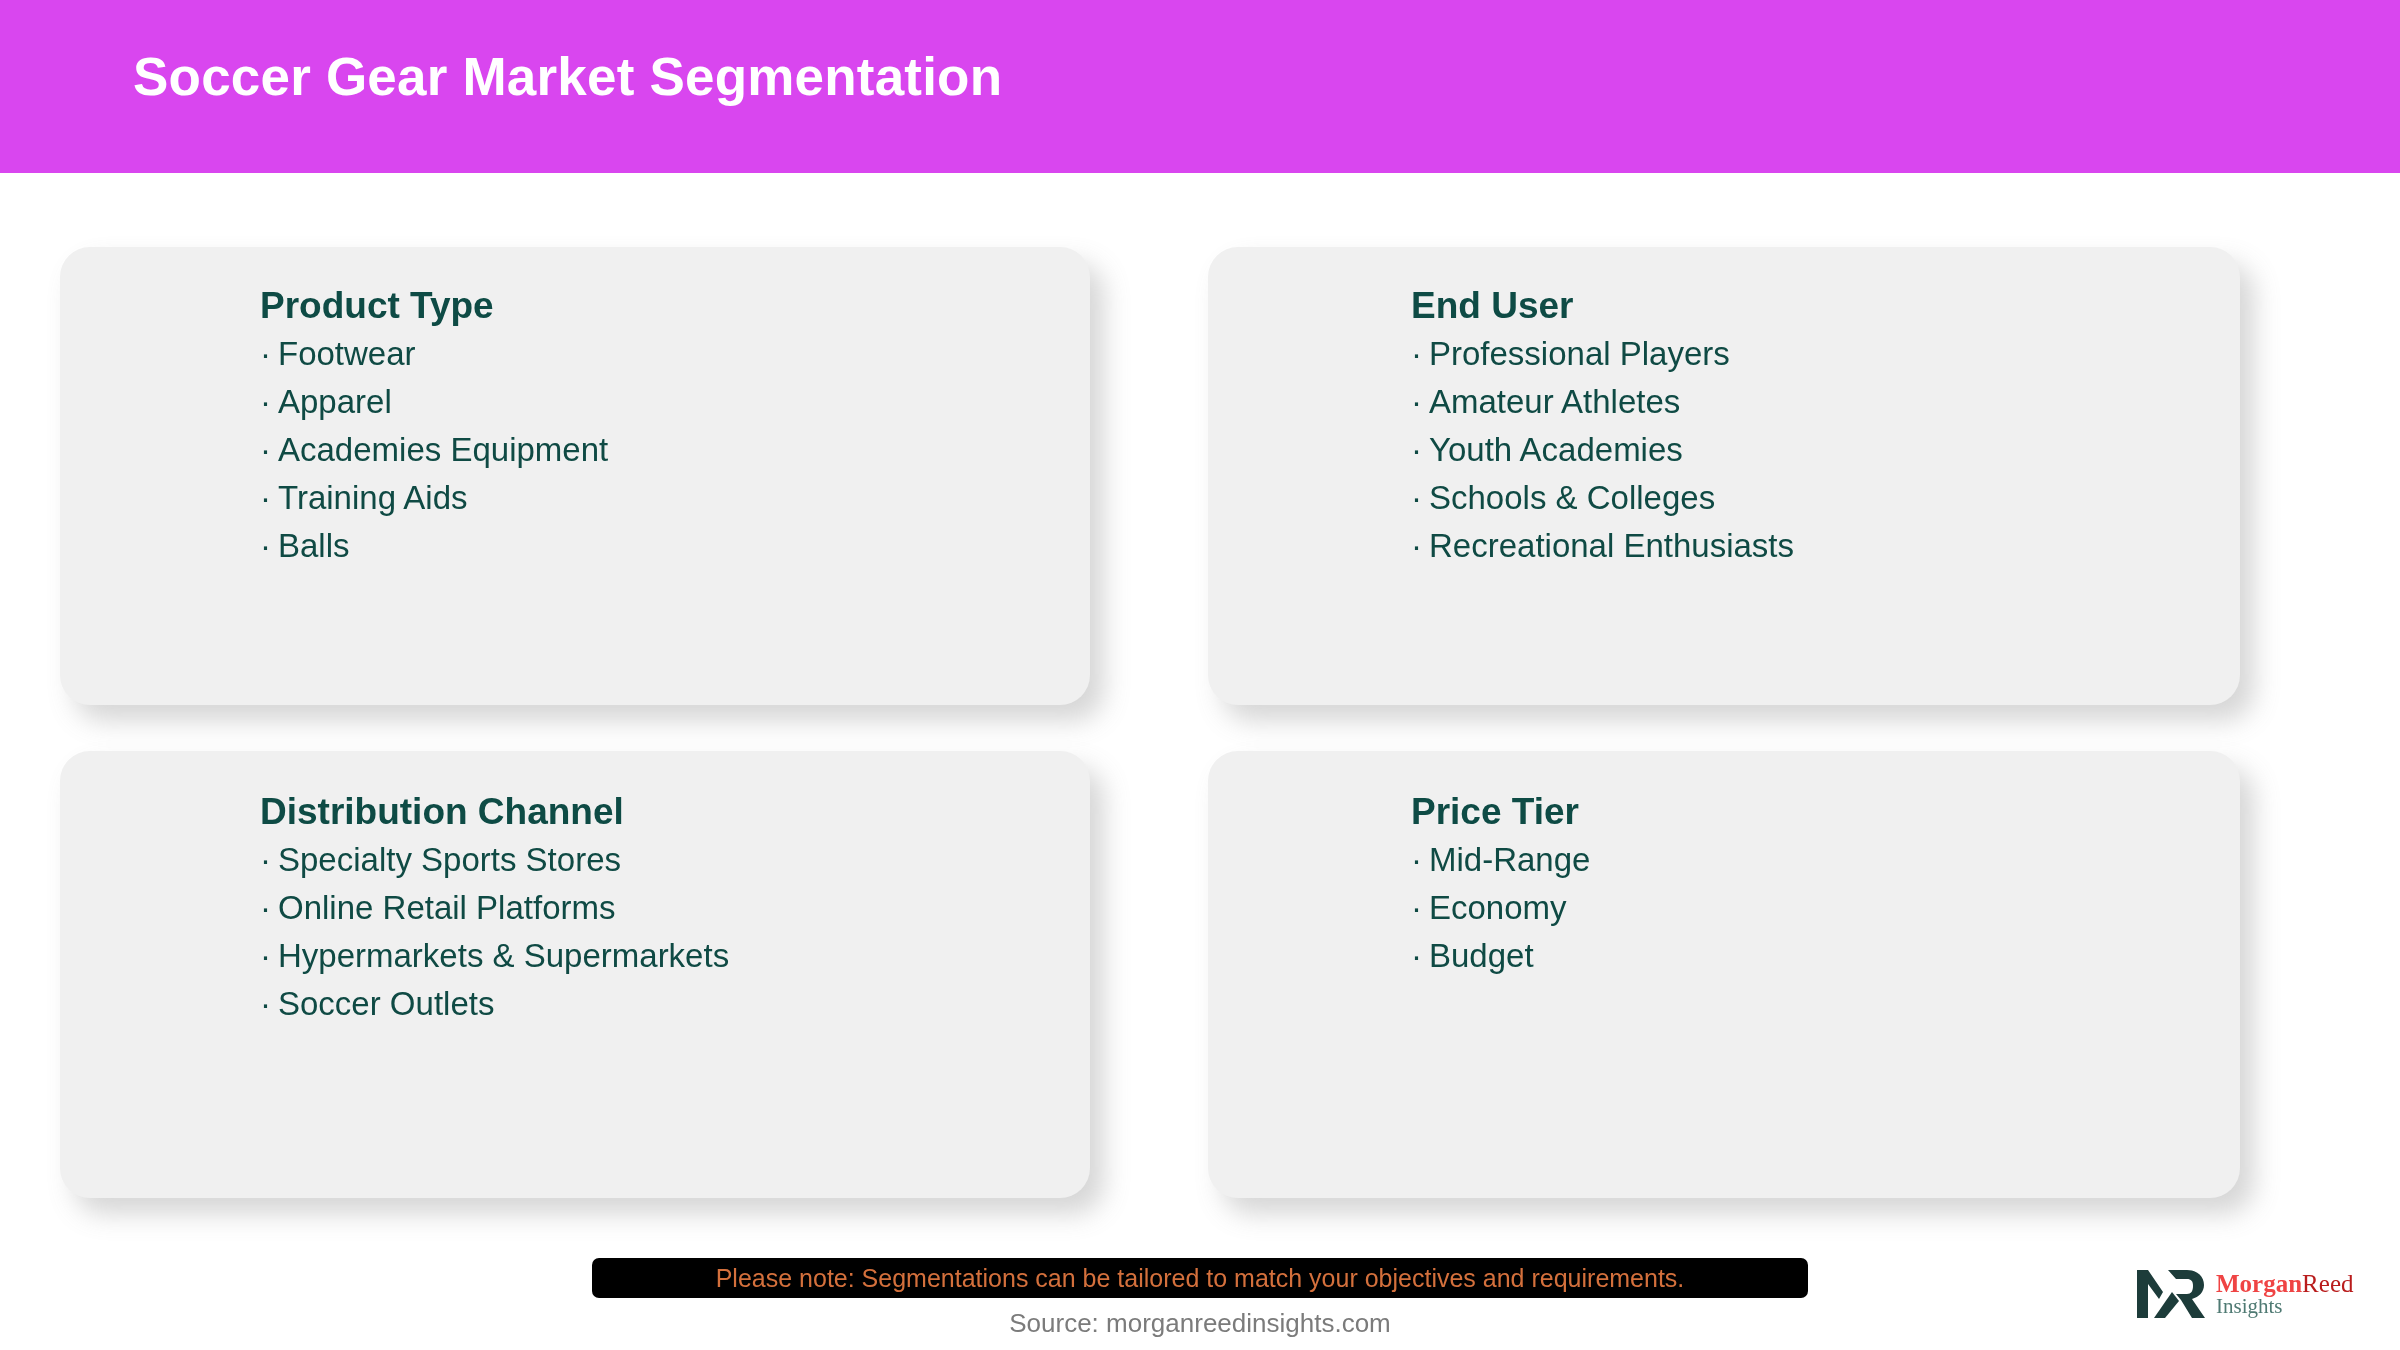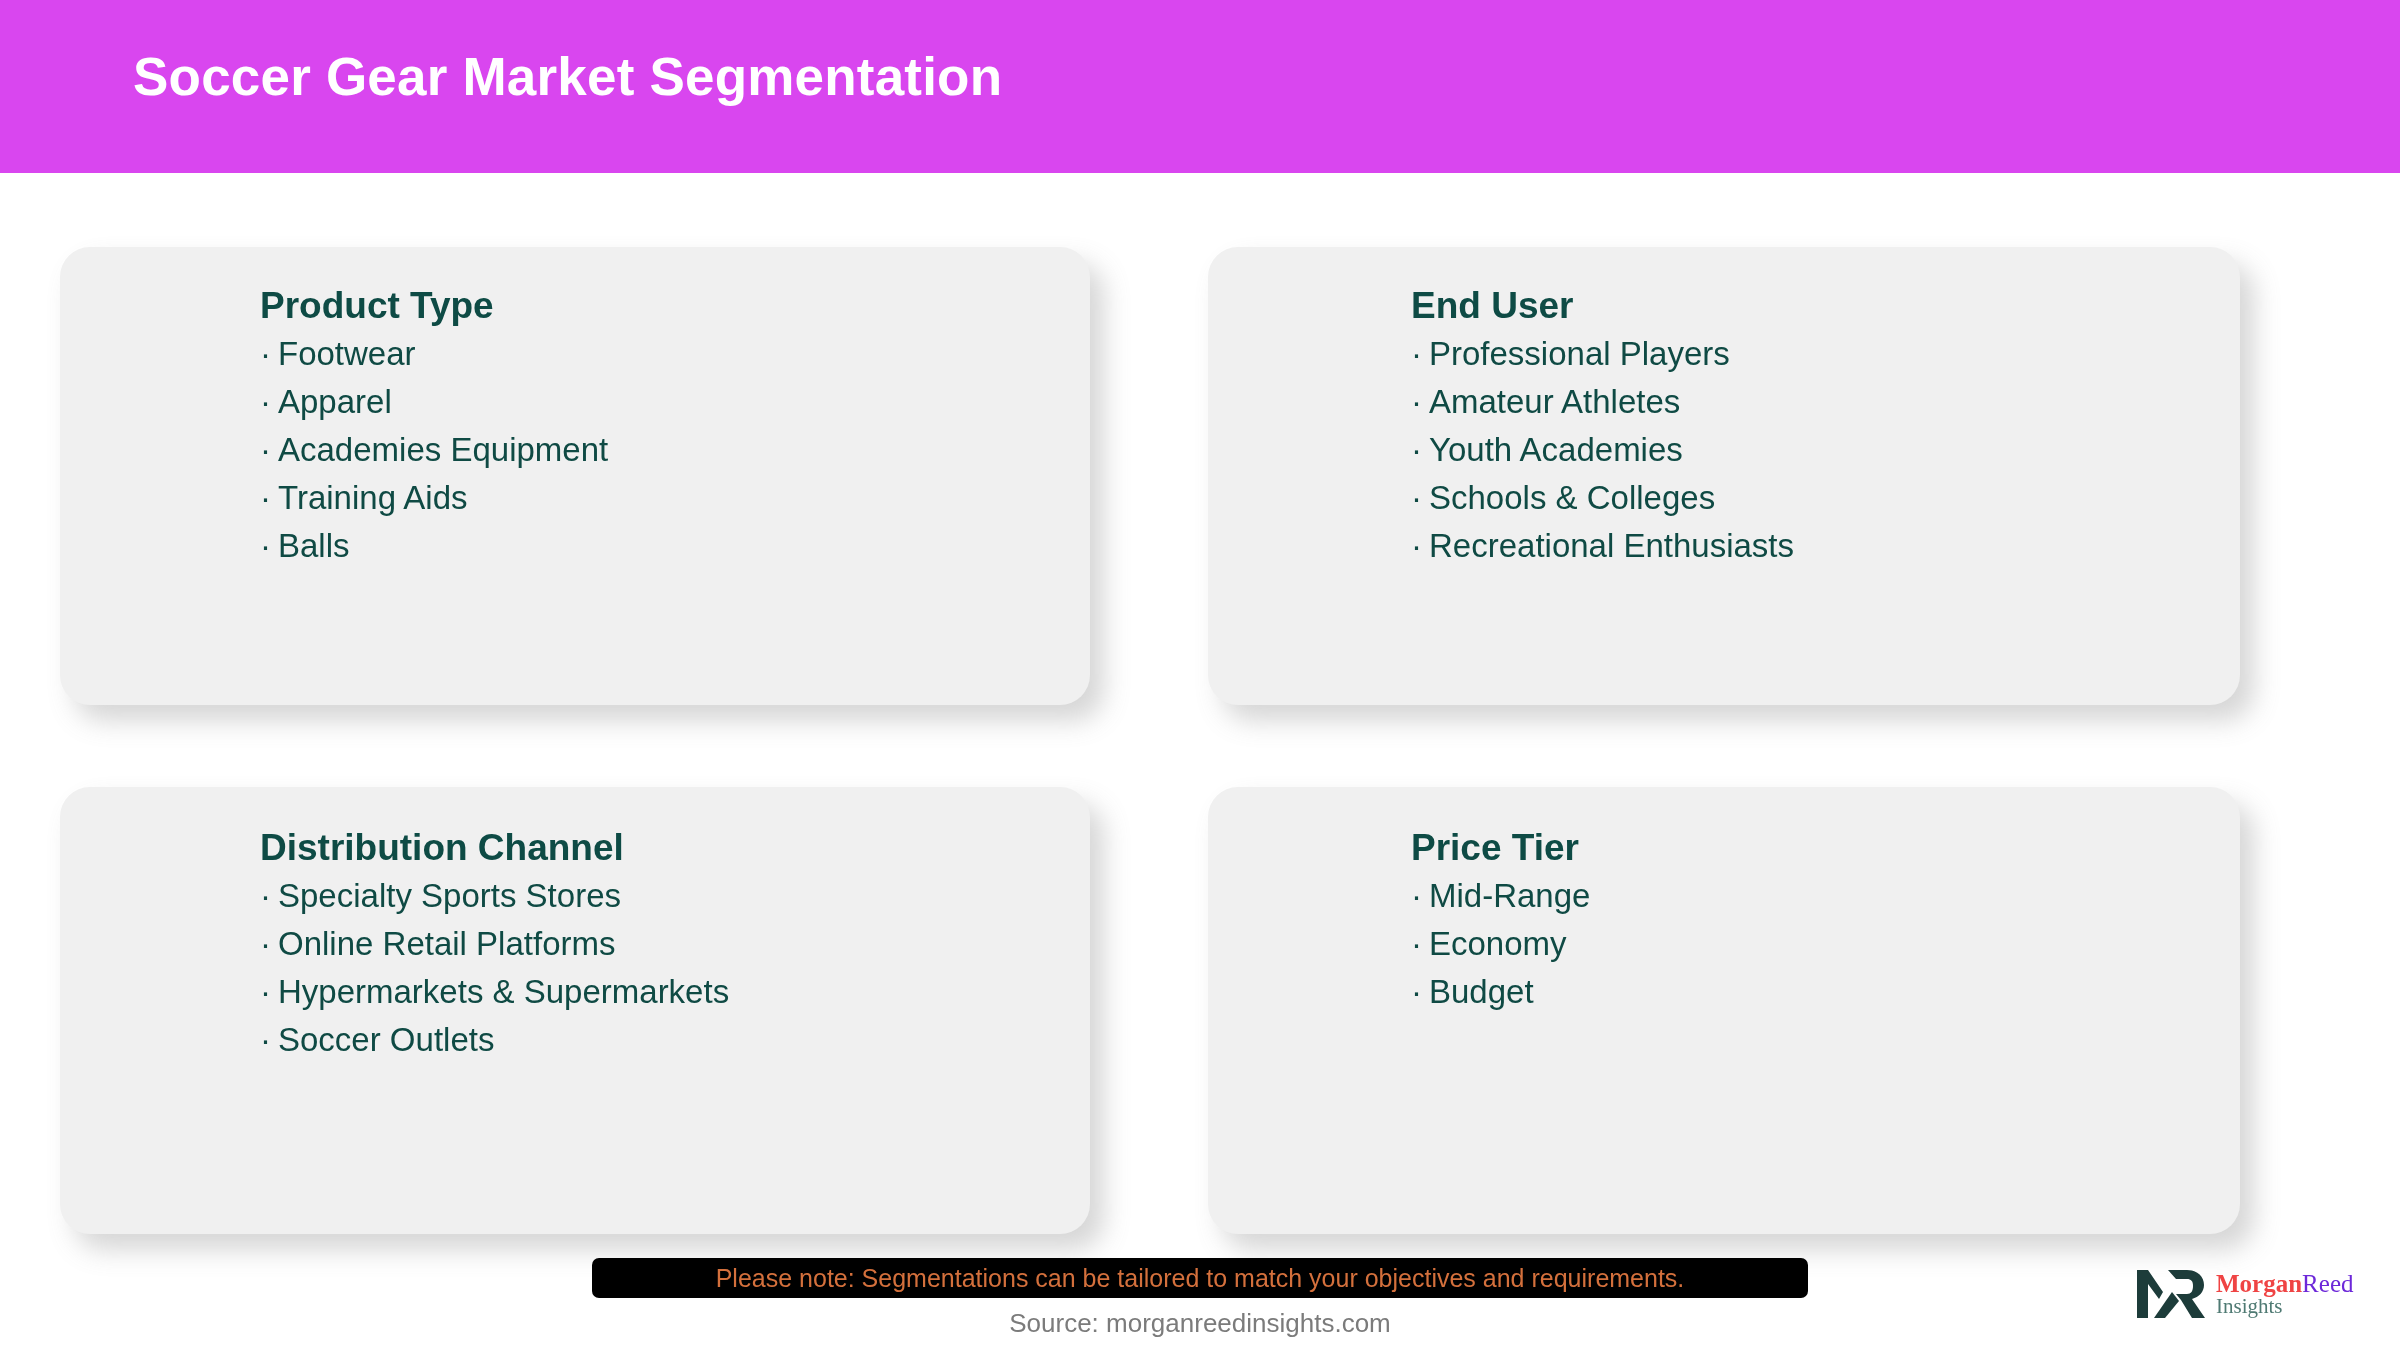"Distribution Channel" .card-r1 { top: 614px -> 578px }
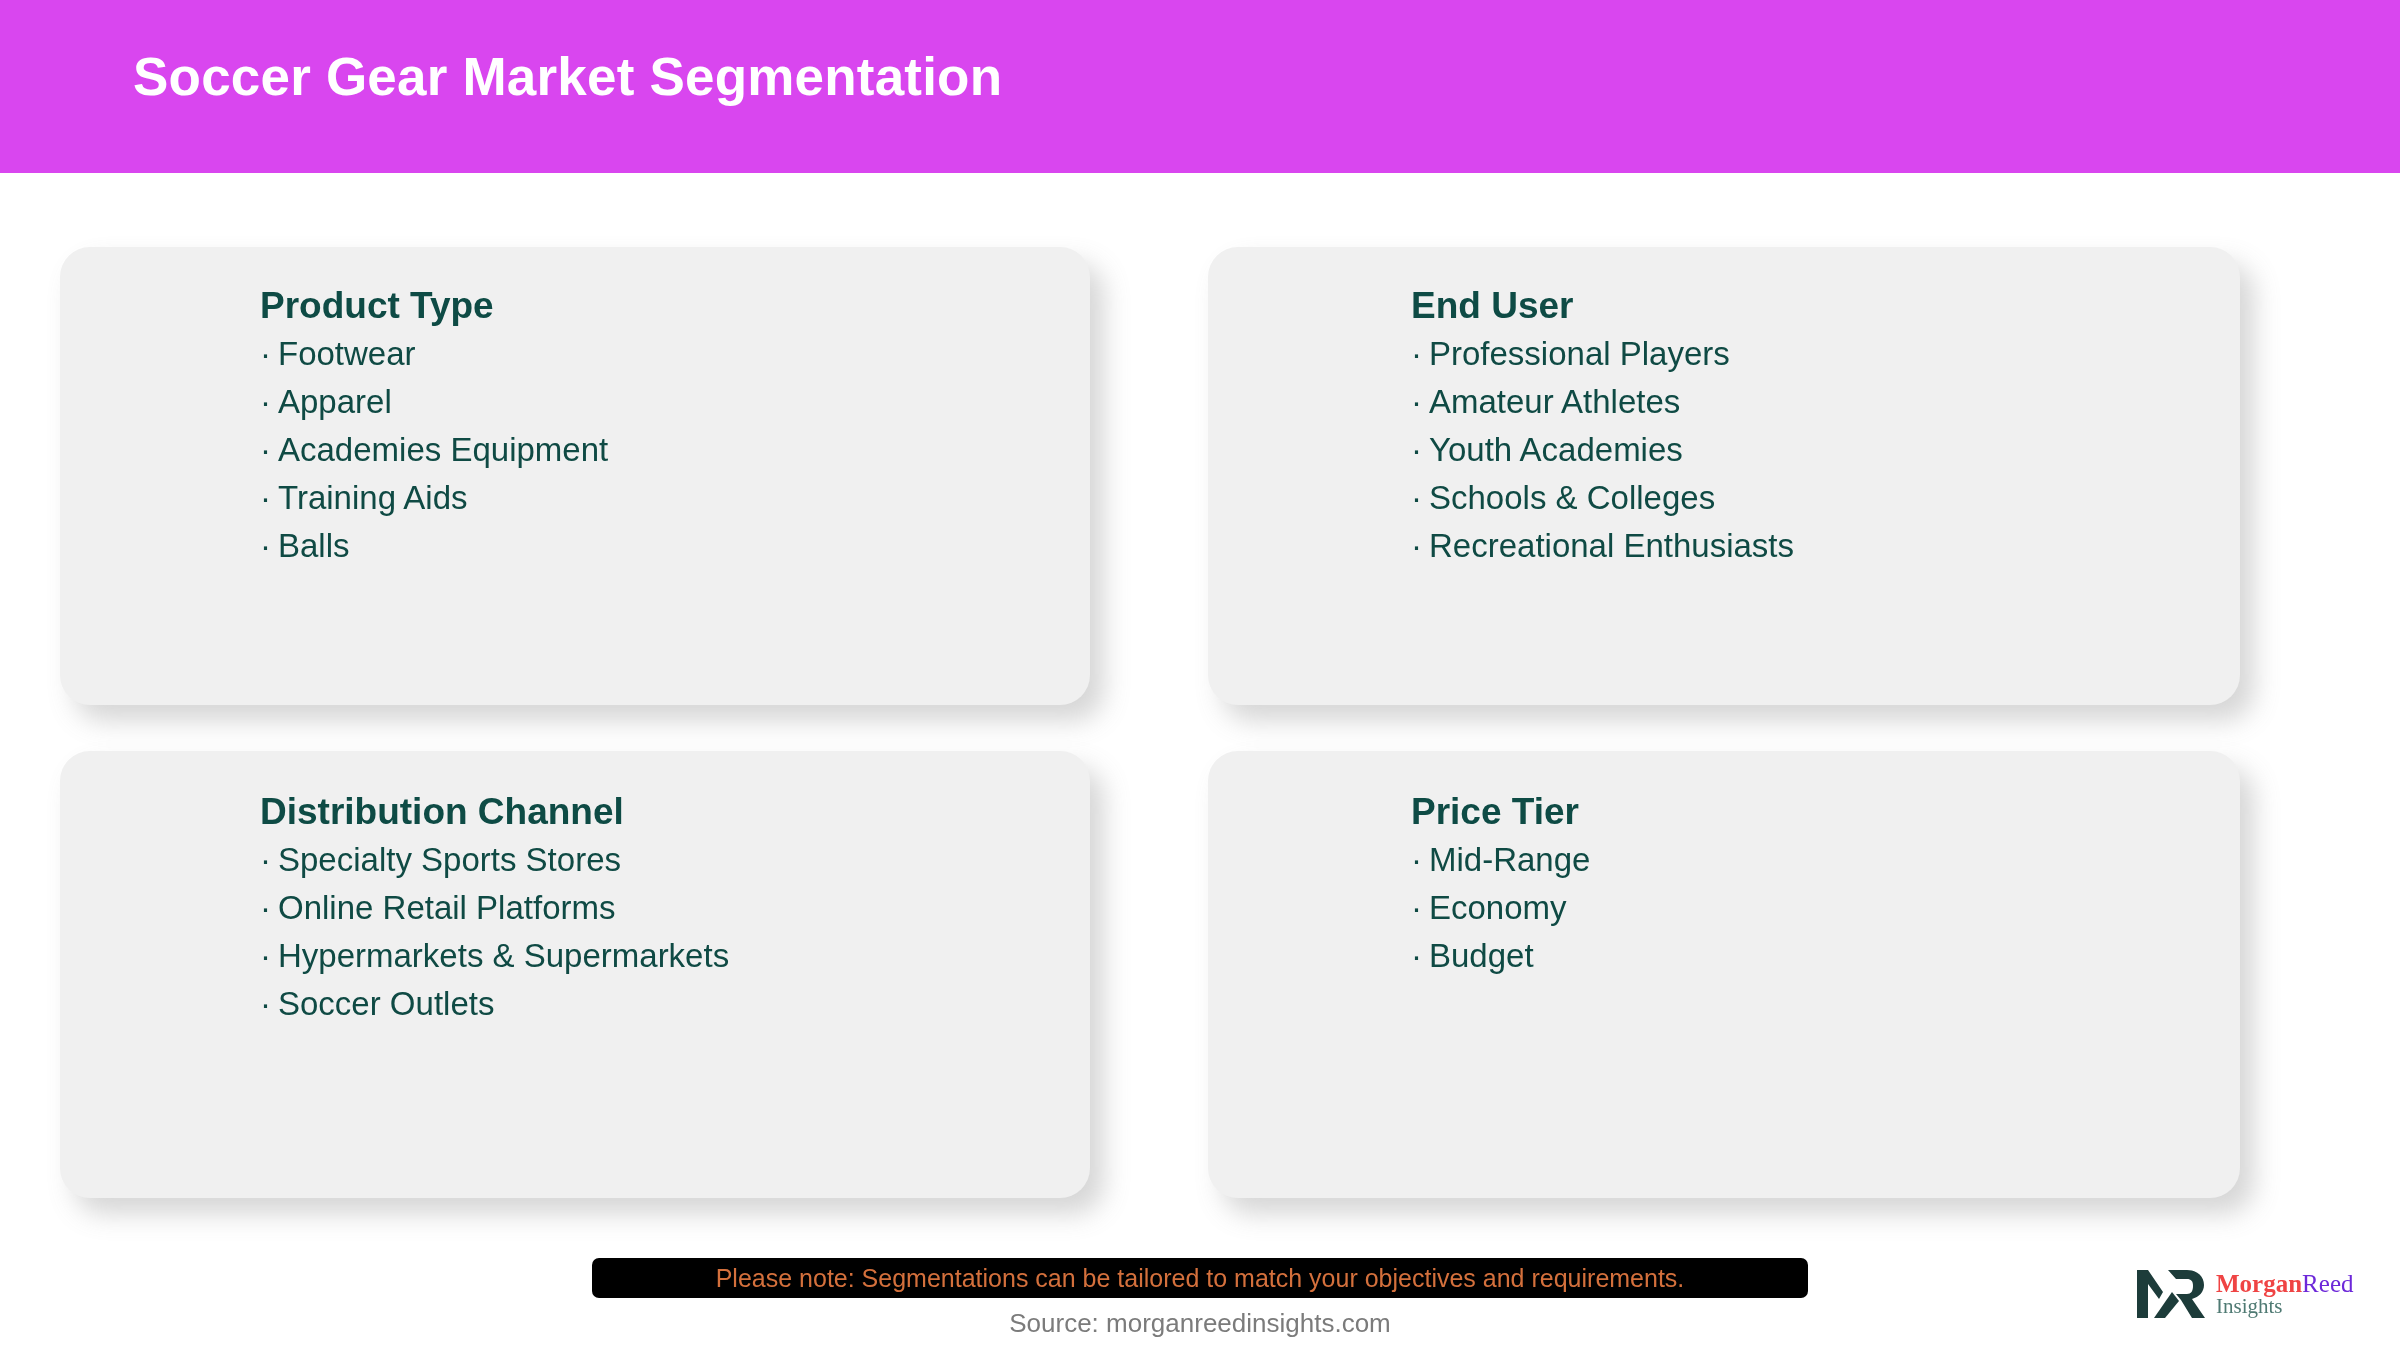"Reed" .logo-reed { color: #6d28d9 -> #b91c1c }
